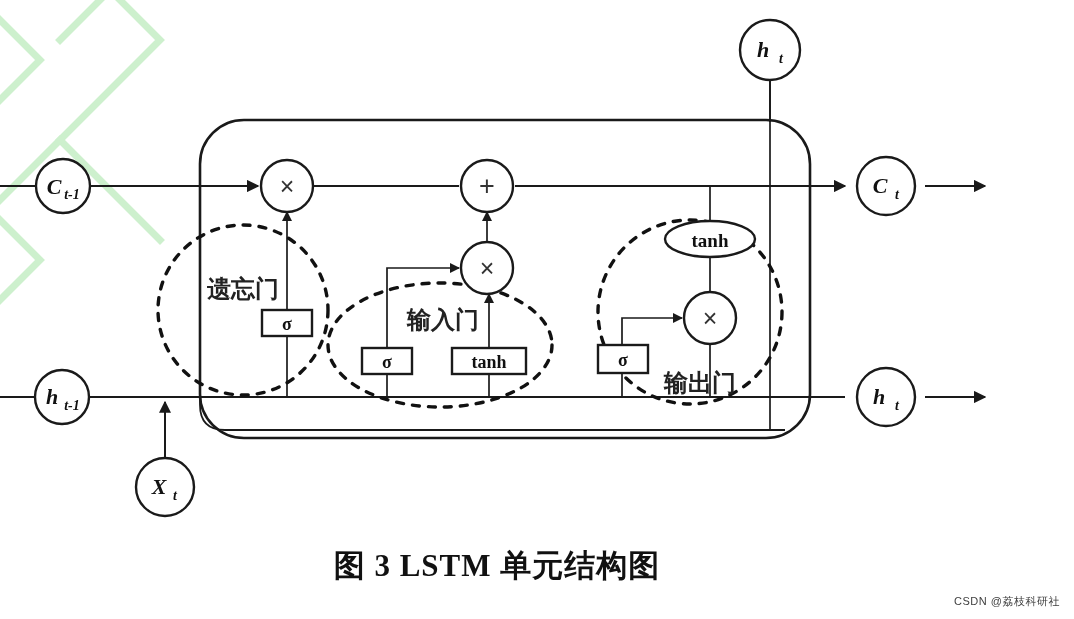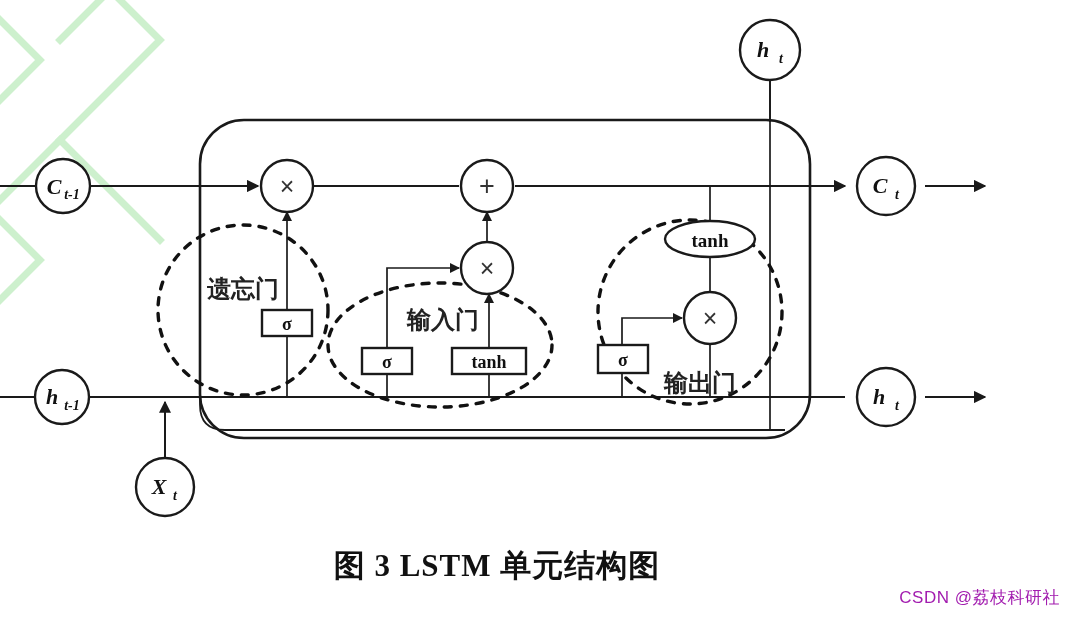"CSDN @荔枝科研社" .watermark { color: #a21caf -> #404040; font-size: 17px -> 11px }
